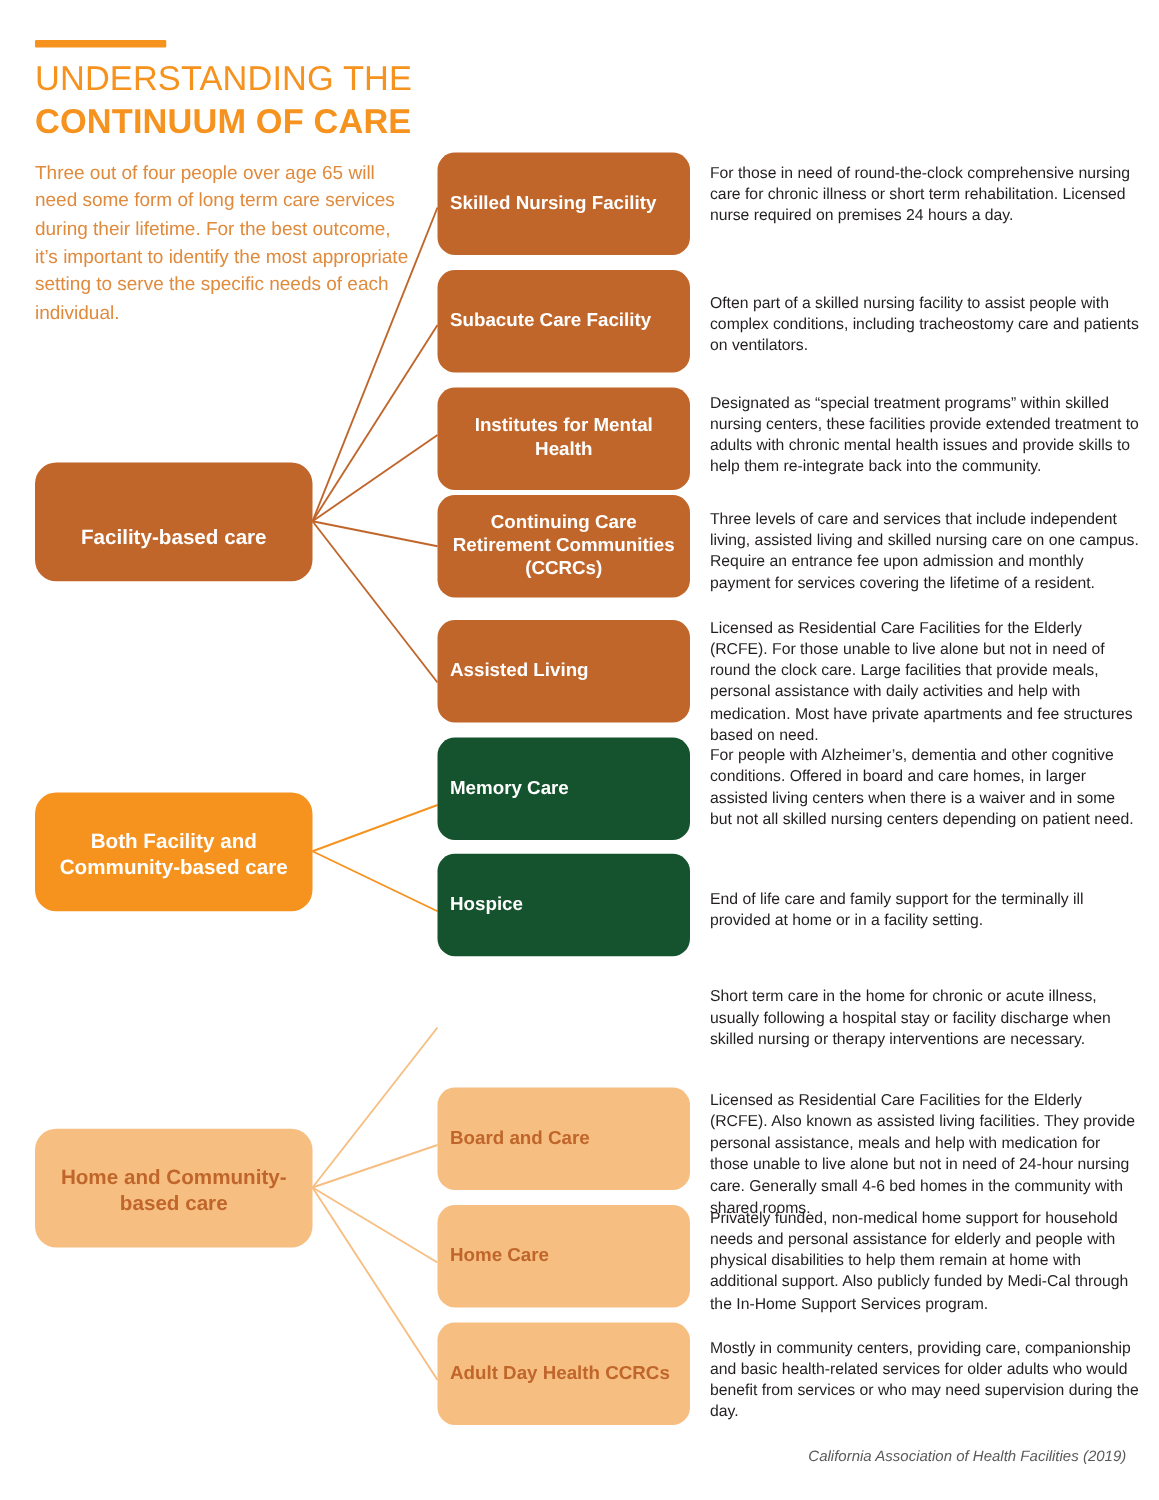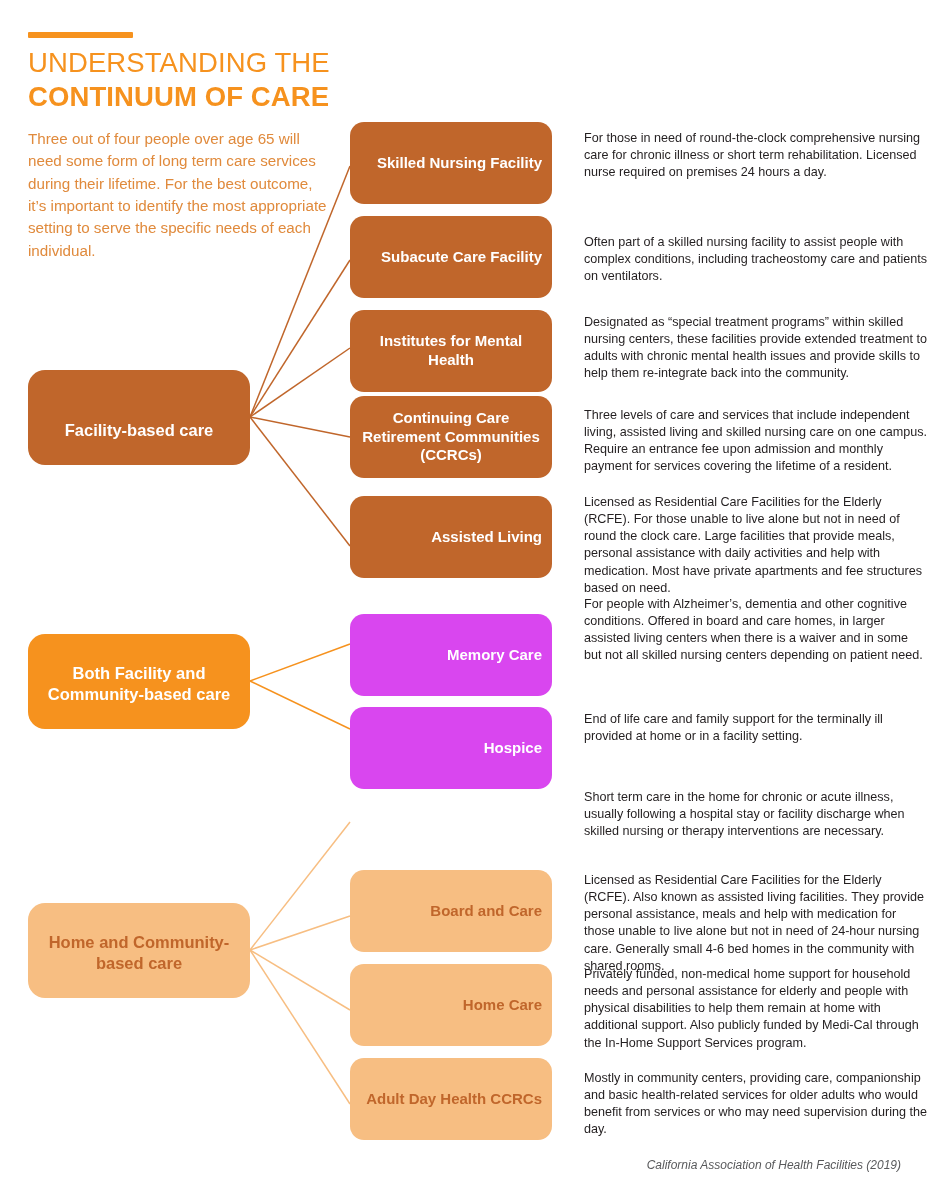"For those in need of" .description { margin-left: 16px -> none }
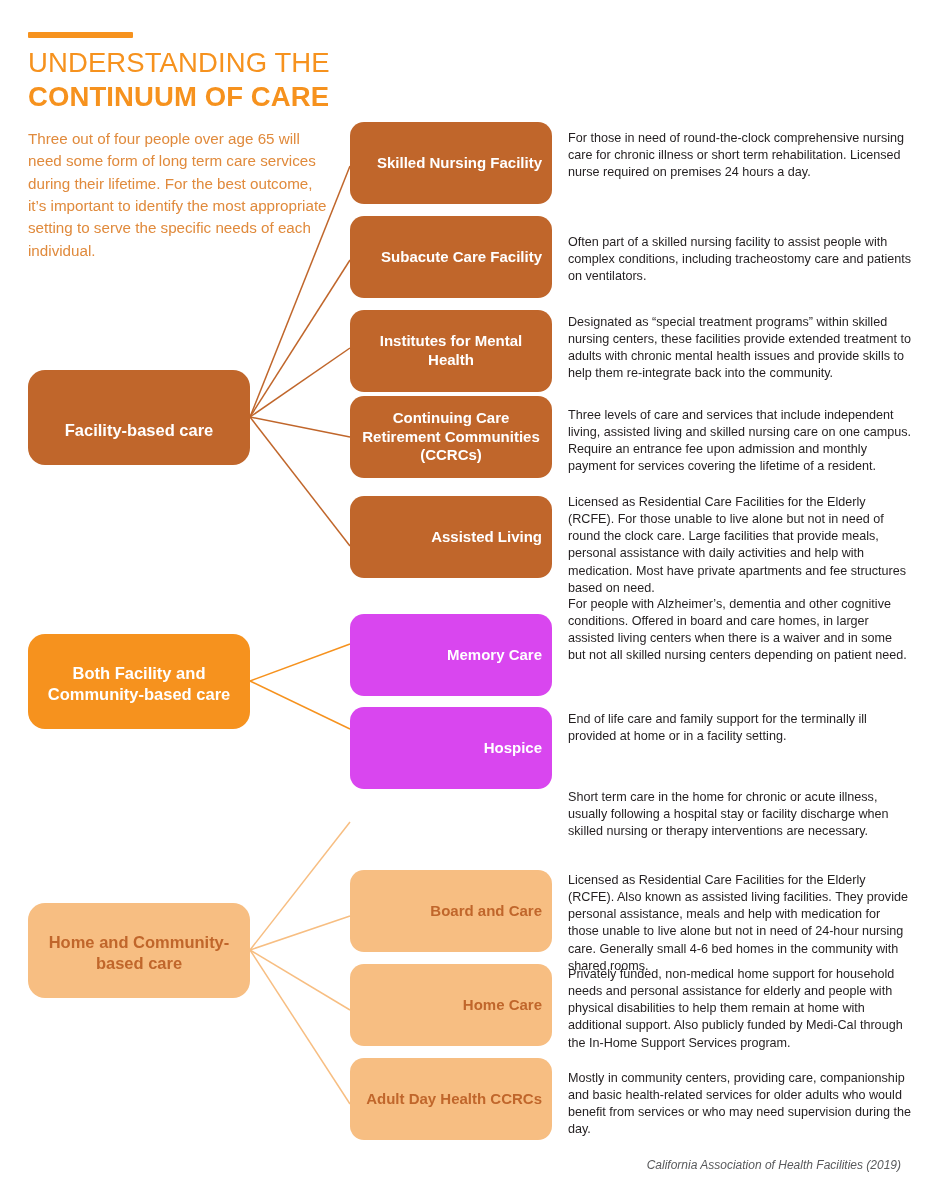"Skilled Nursing Facility" .service-box { justify-content: flex-end -> flex-start }
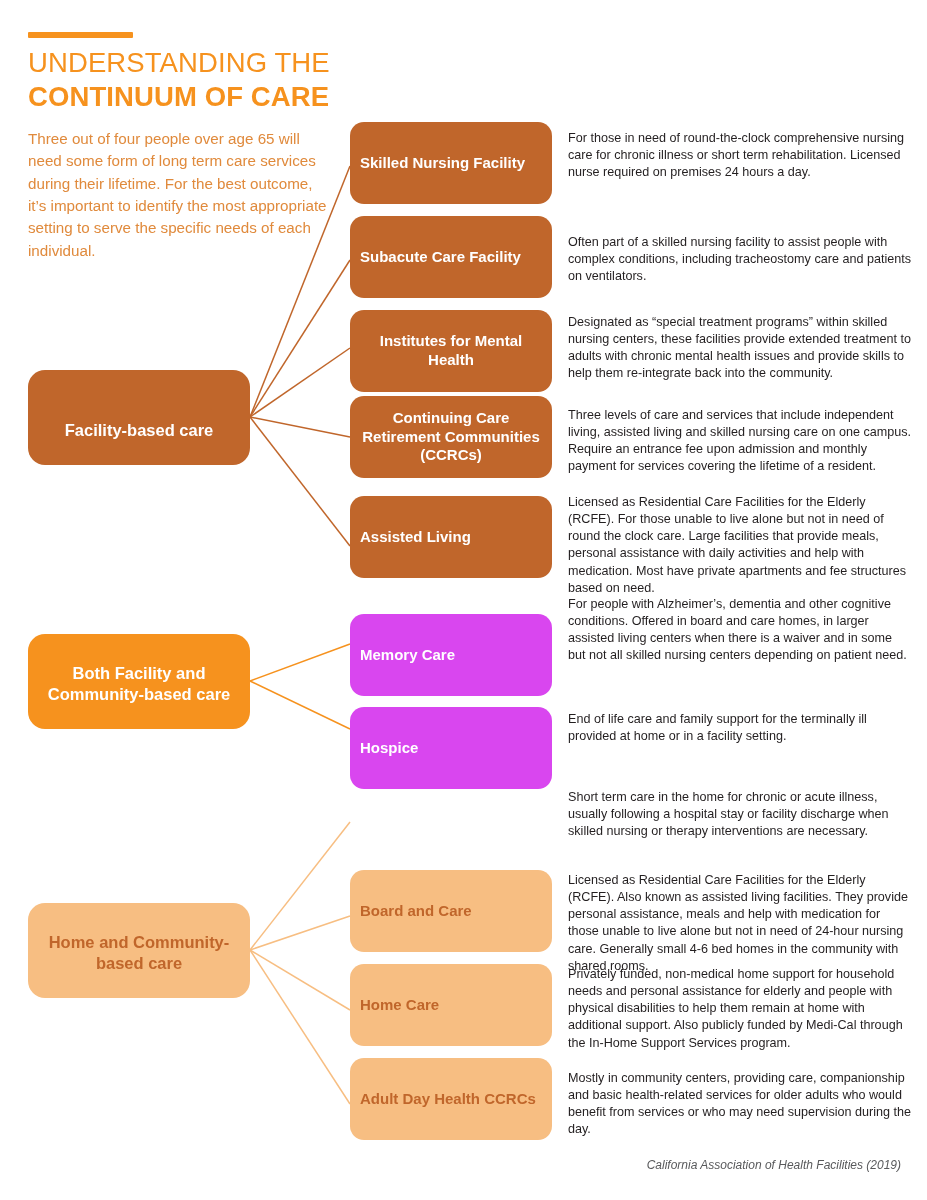"Memory Care" .tier-both { background: #d946ef -> #14532d; margin-top: 24px -> none }
